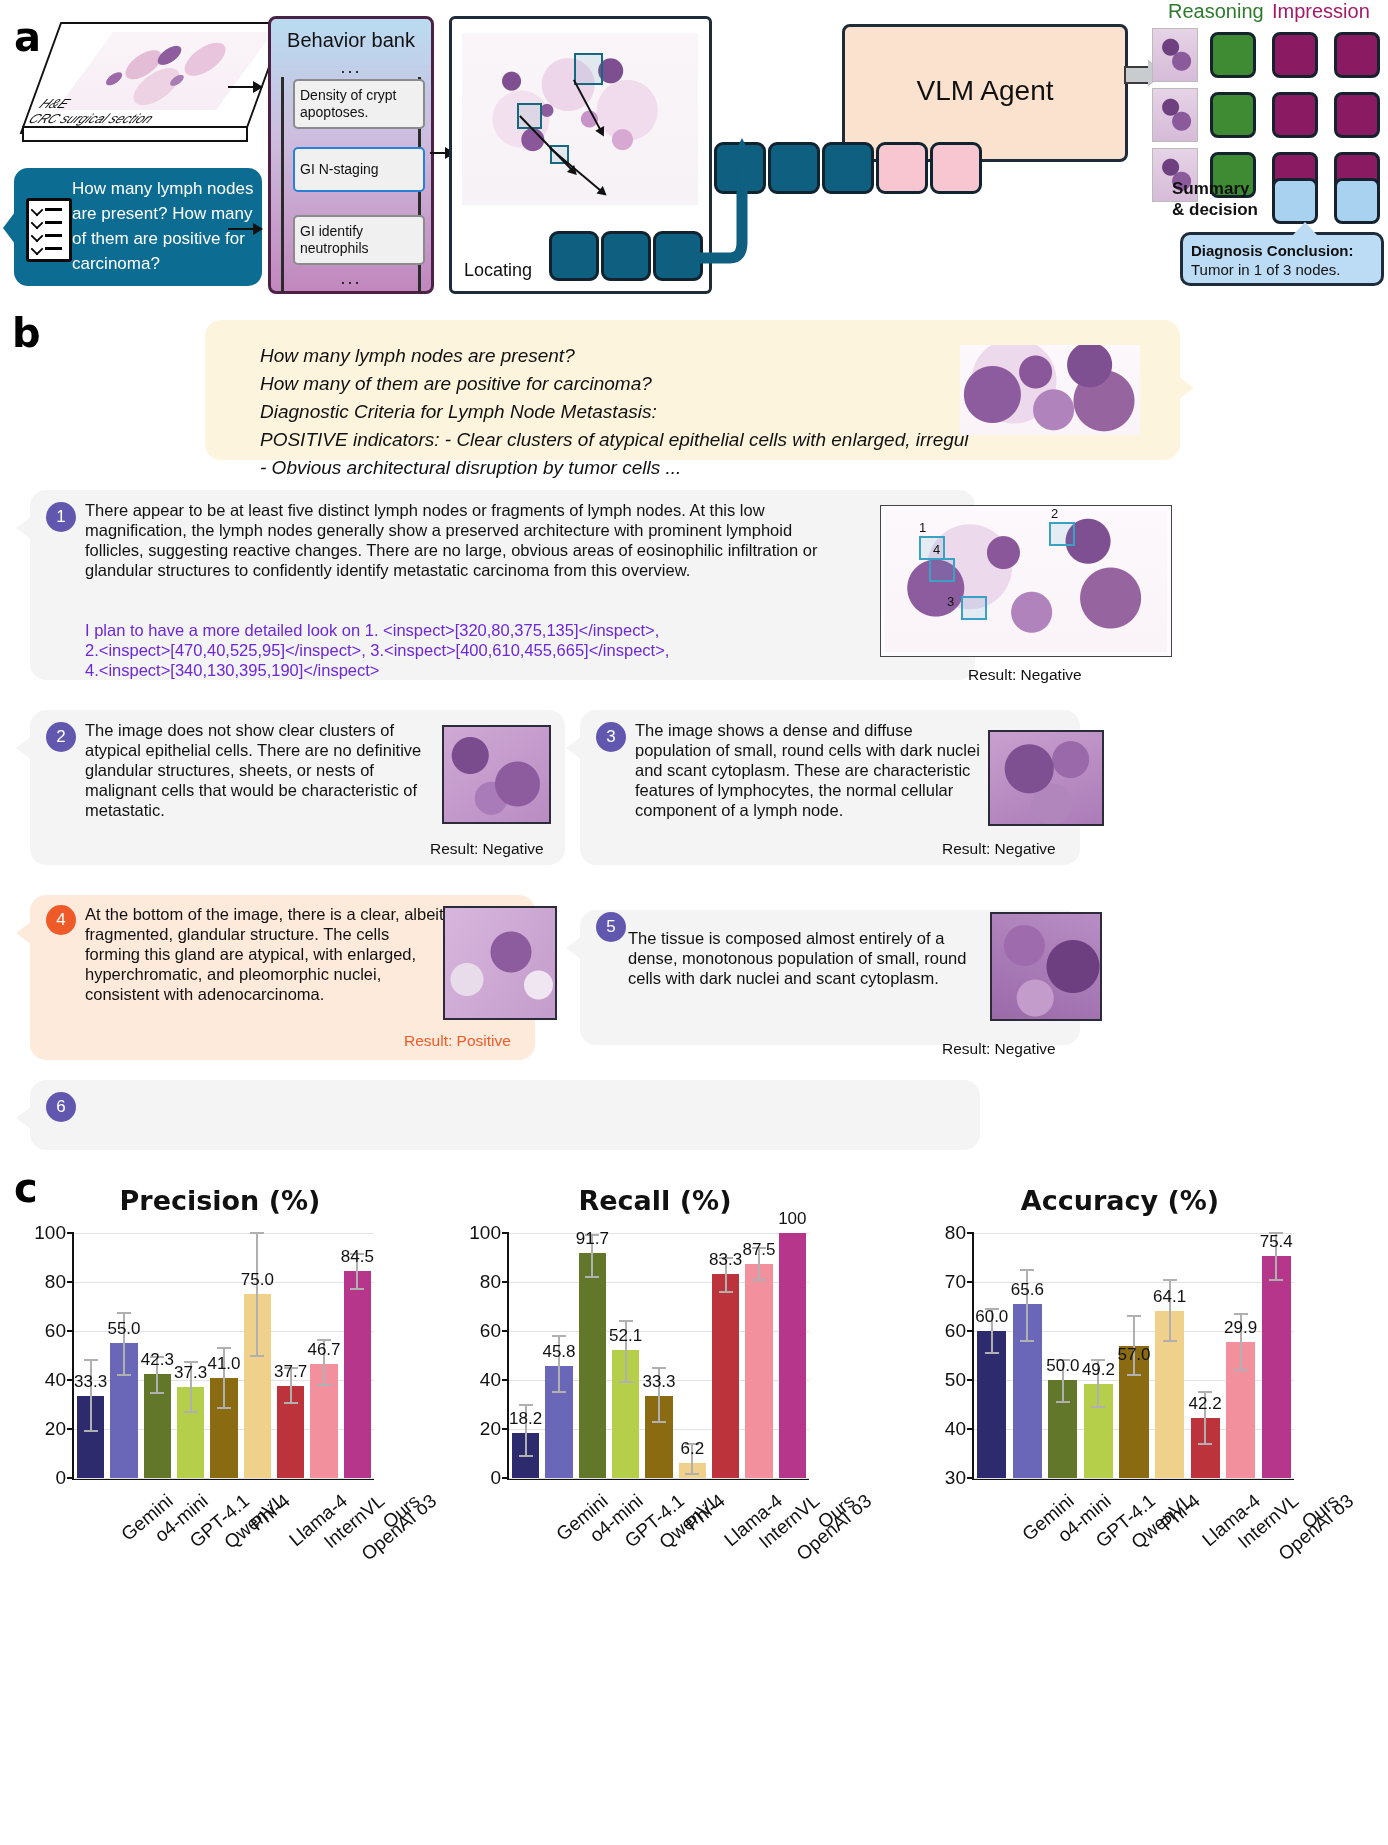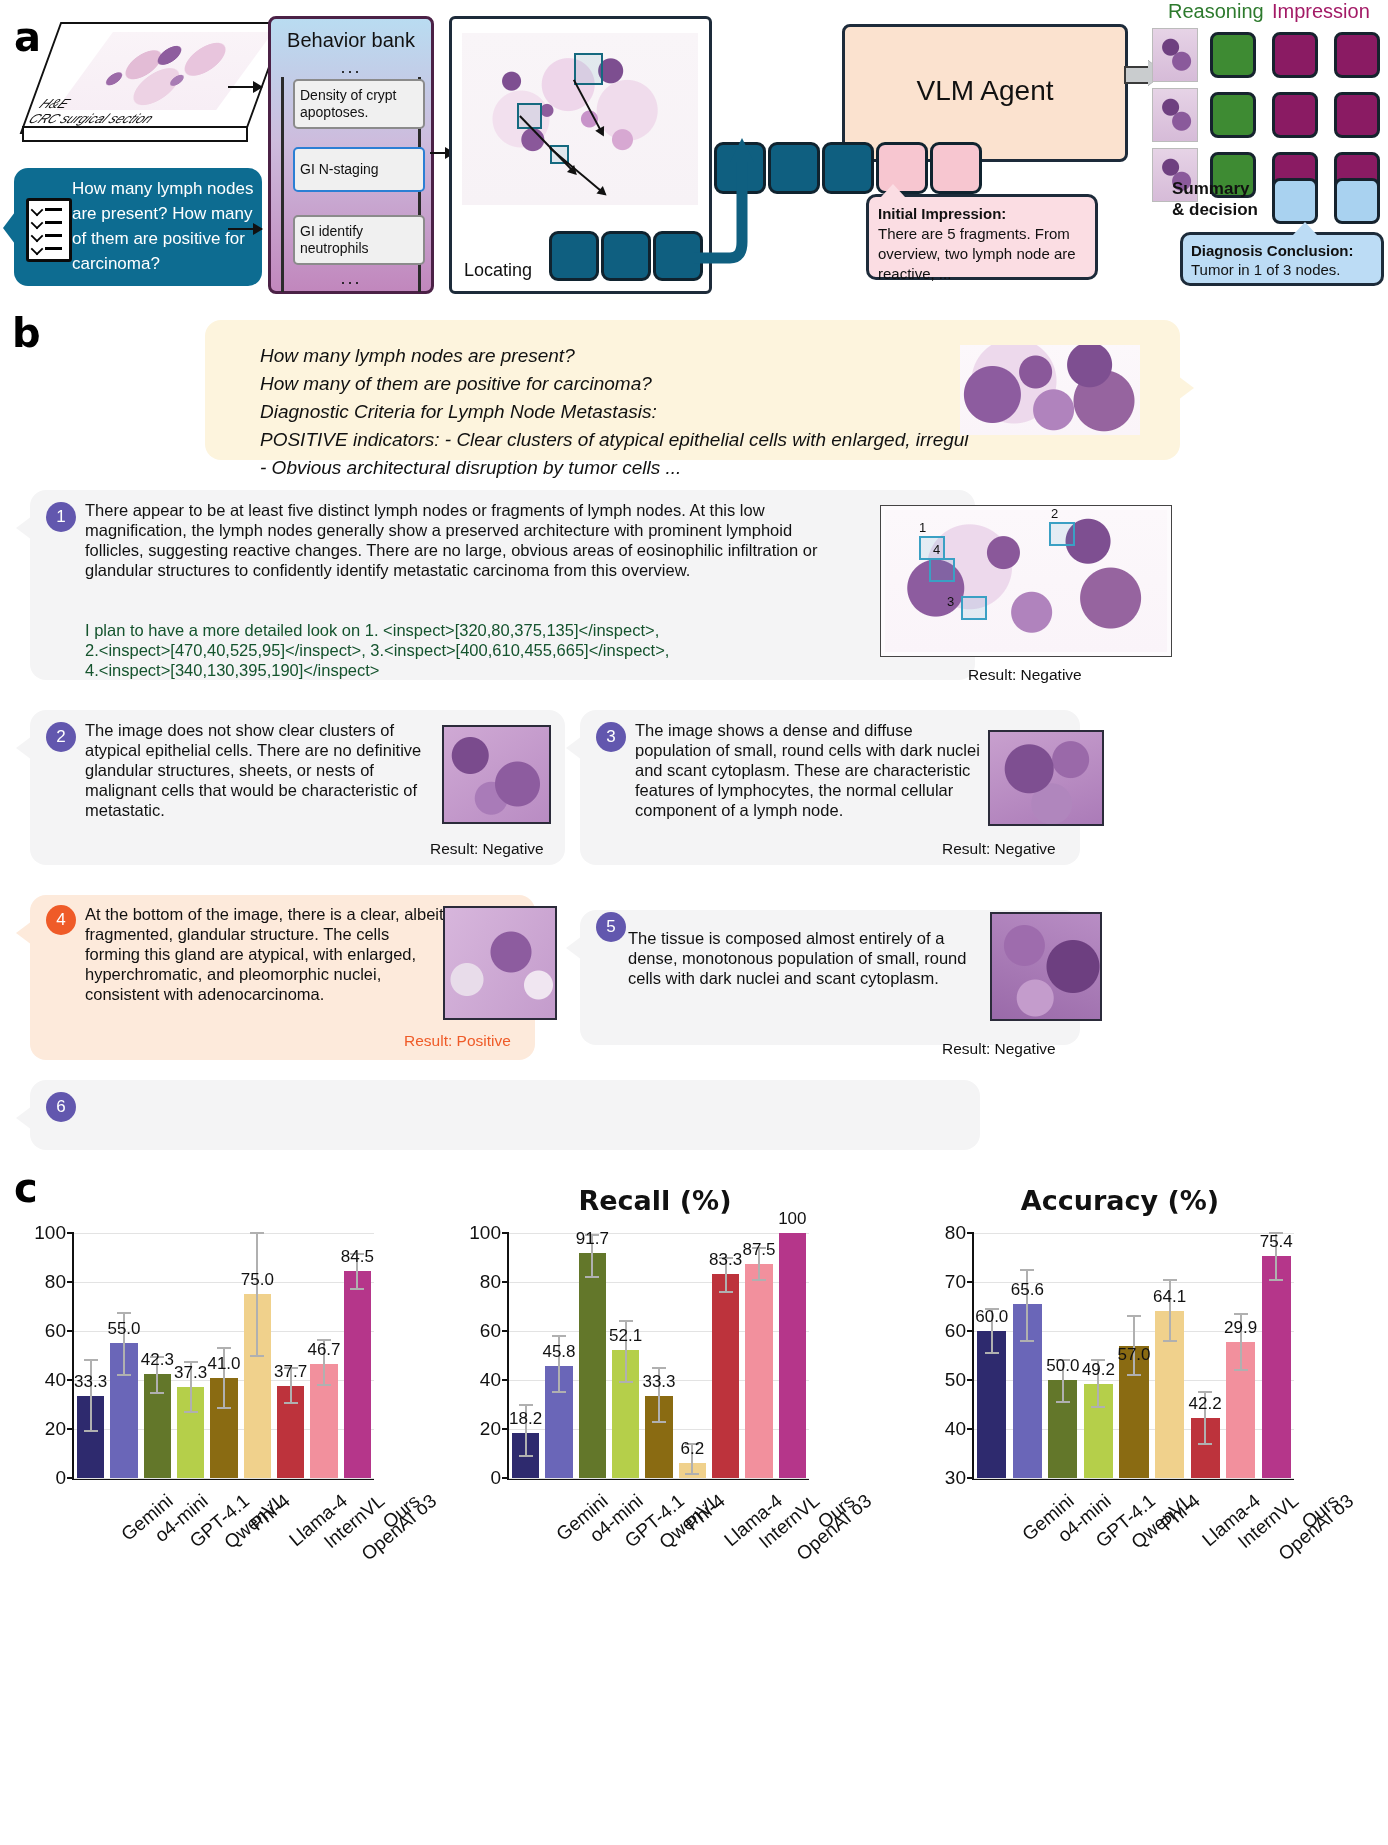"Initial Impression:" div.impression-box { html: <div> <div></div> <b>Initial Impression:</b> <div>There are 5 fragments. From overview, two lymph node are reactive, ...</div> </div> -> none }
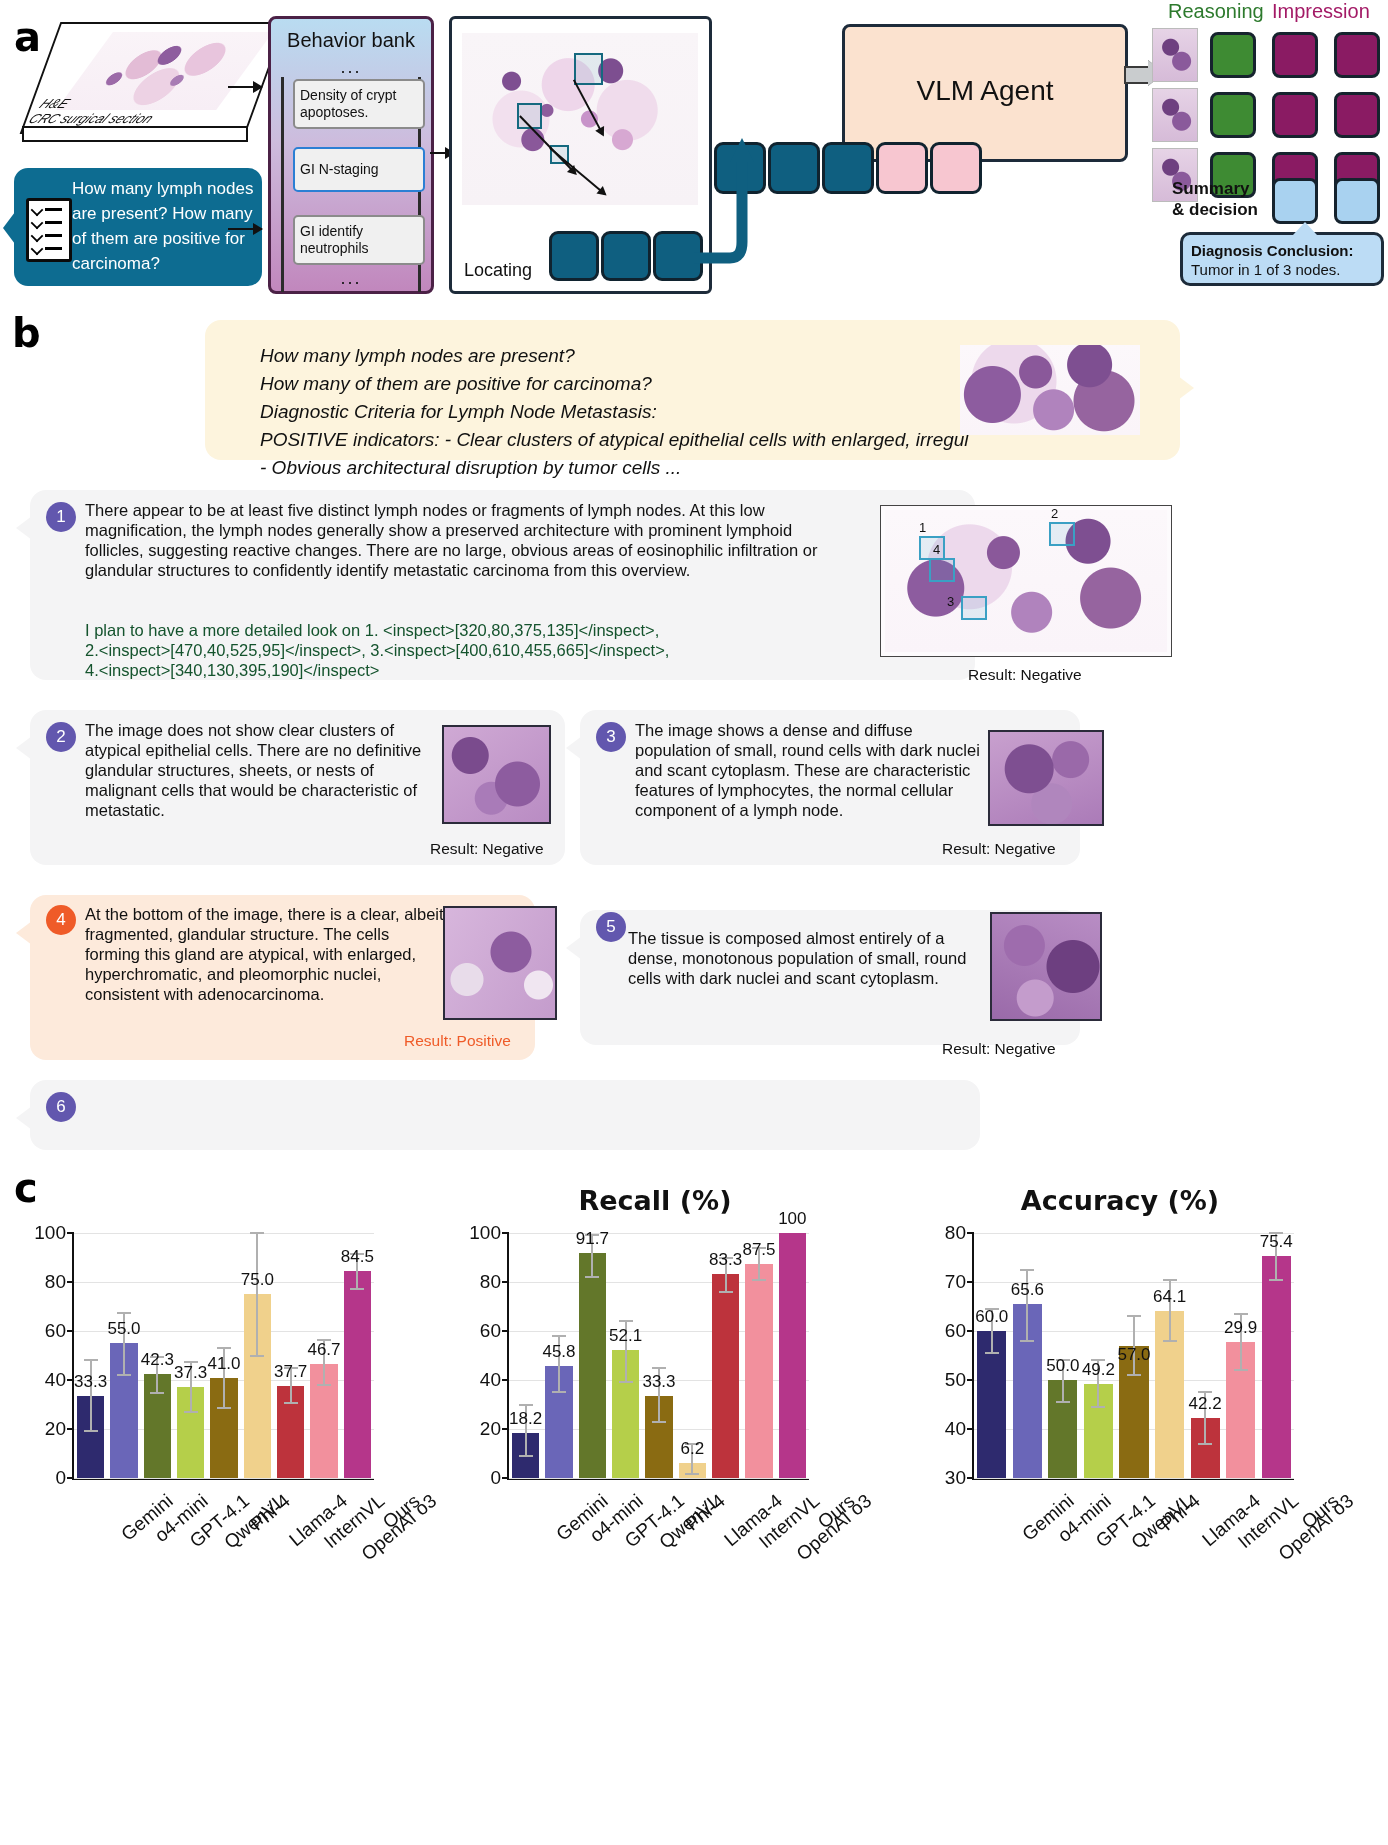"I plan to have a" .inspect { color: #14532d -> #6d28d9 }
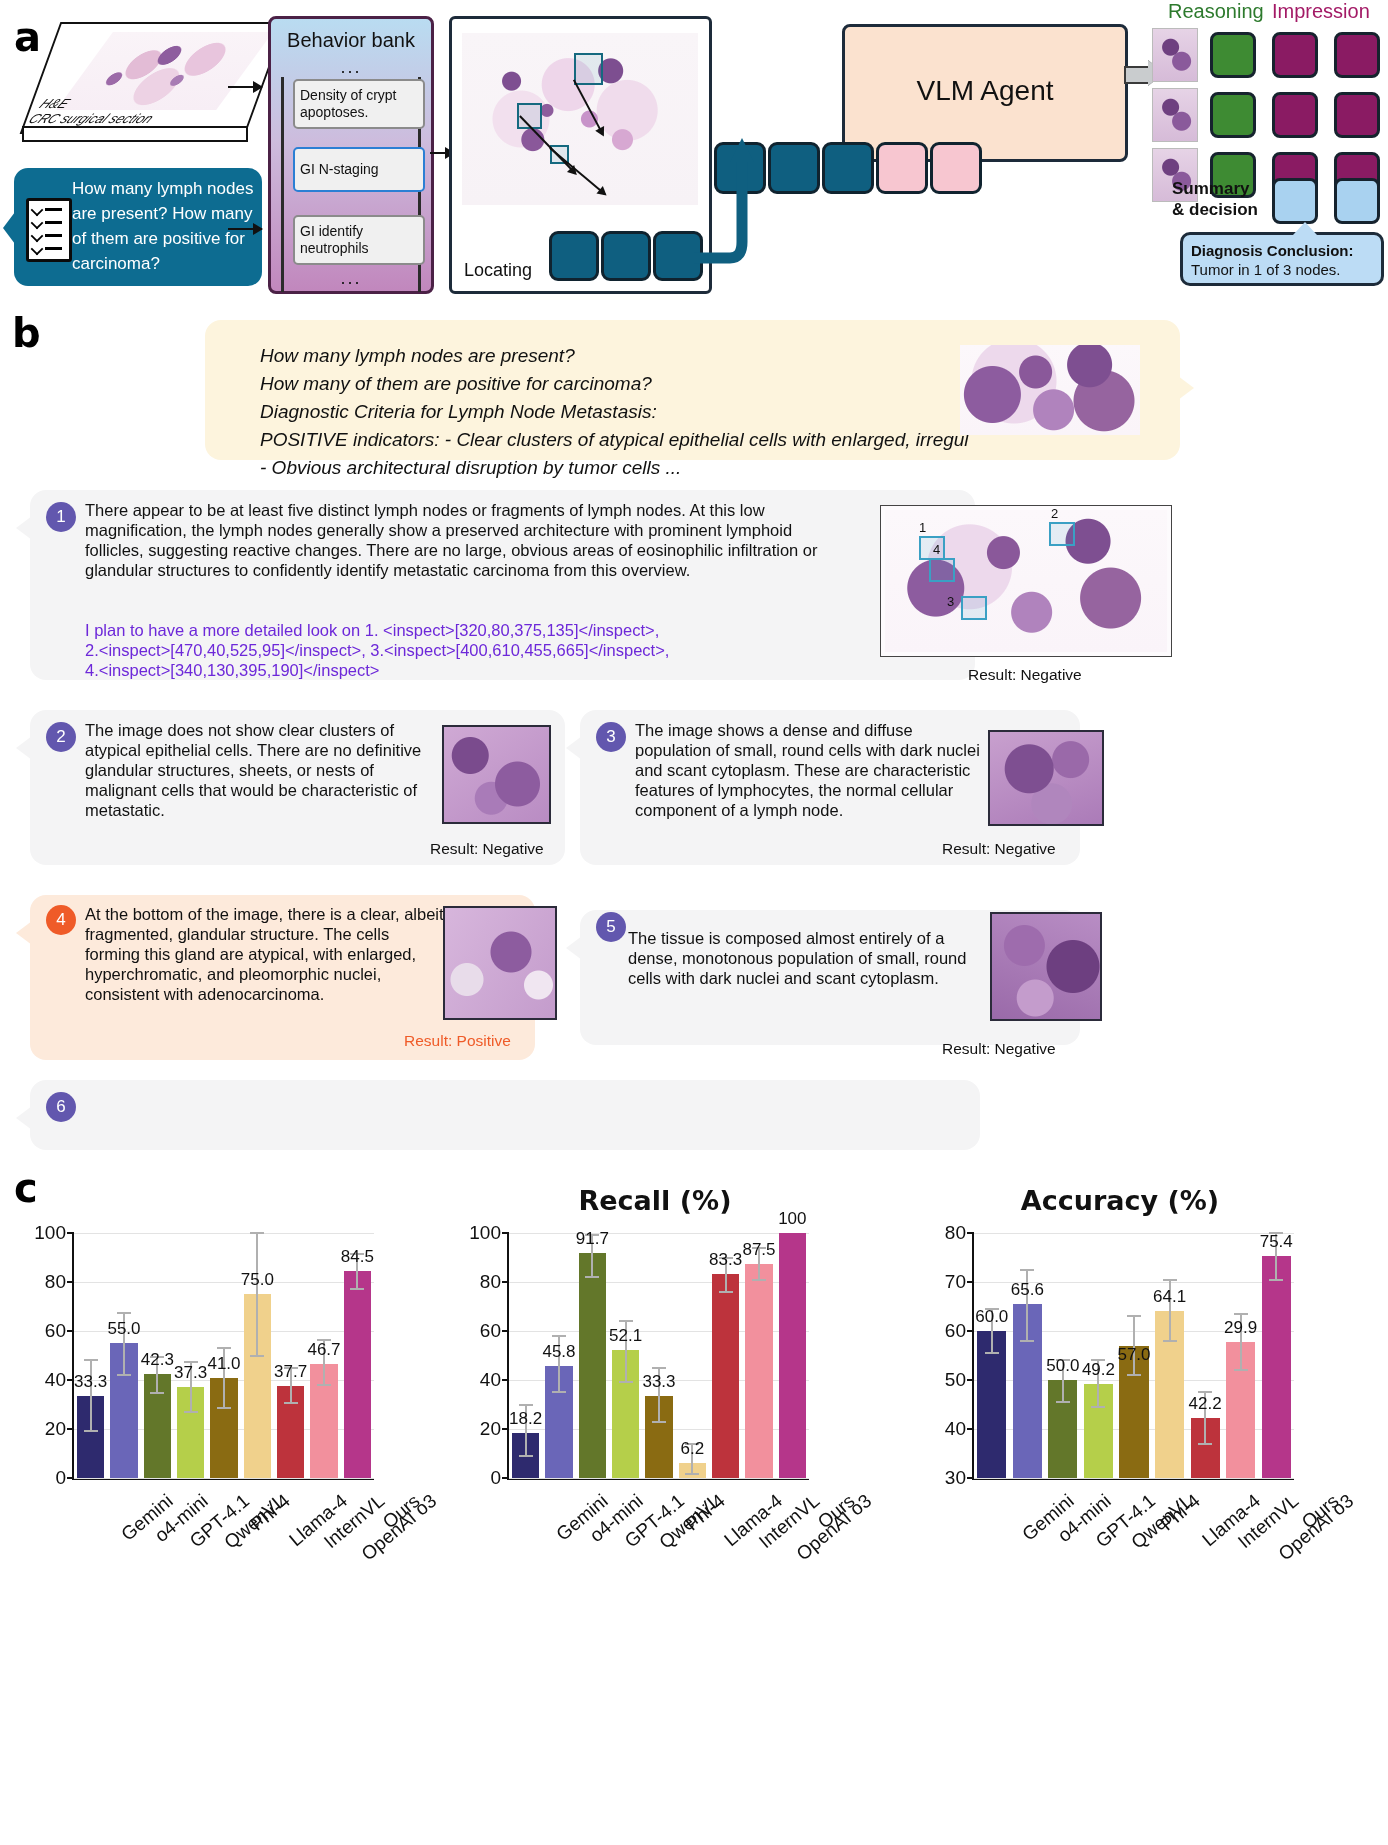"Precision (%)" div.ch-title { html: none -> <div>Precision (%)</div> }
